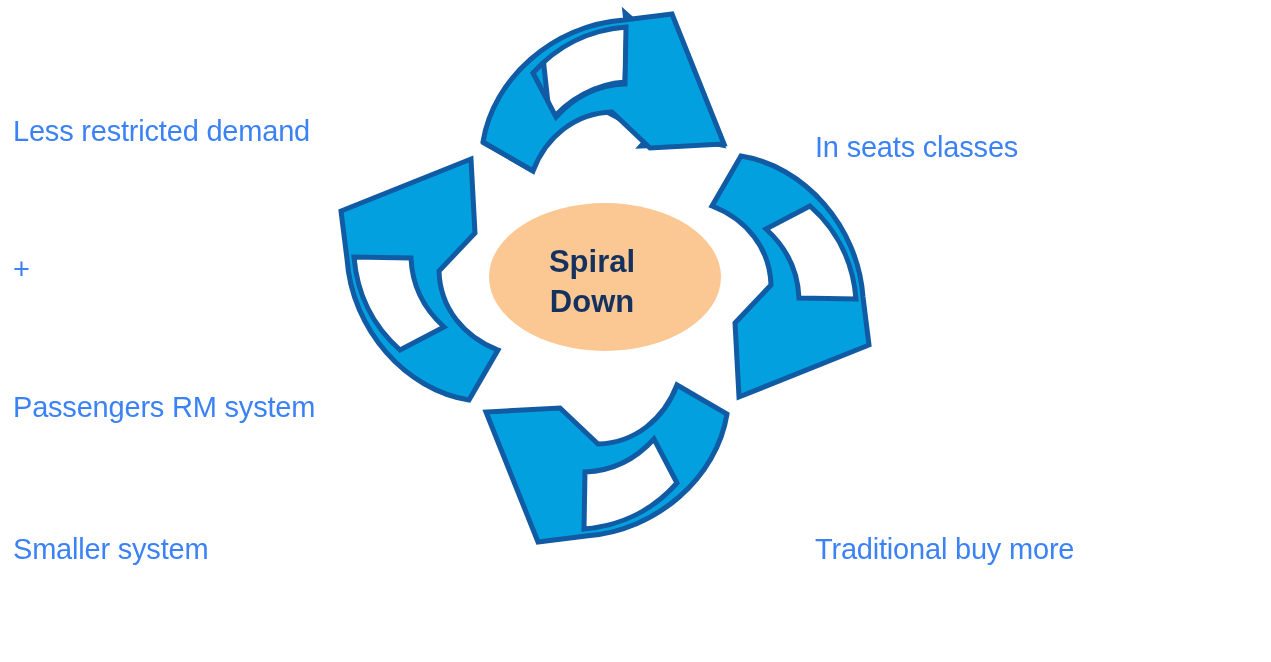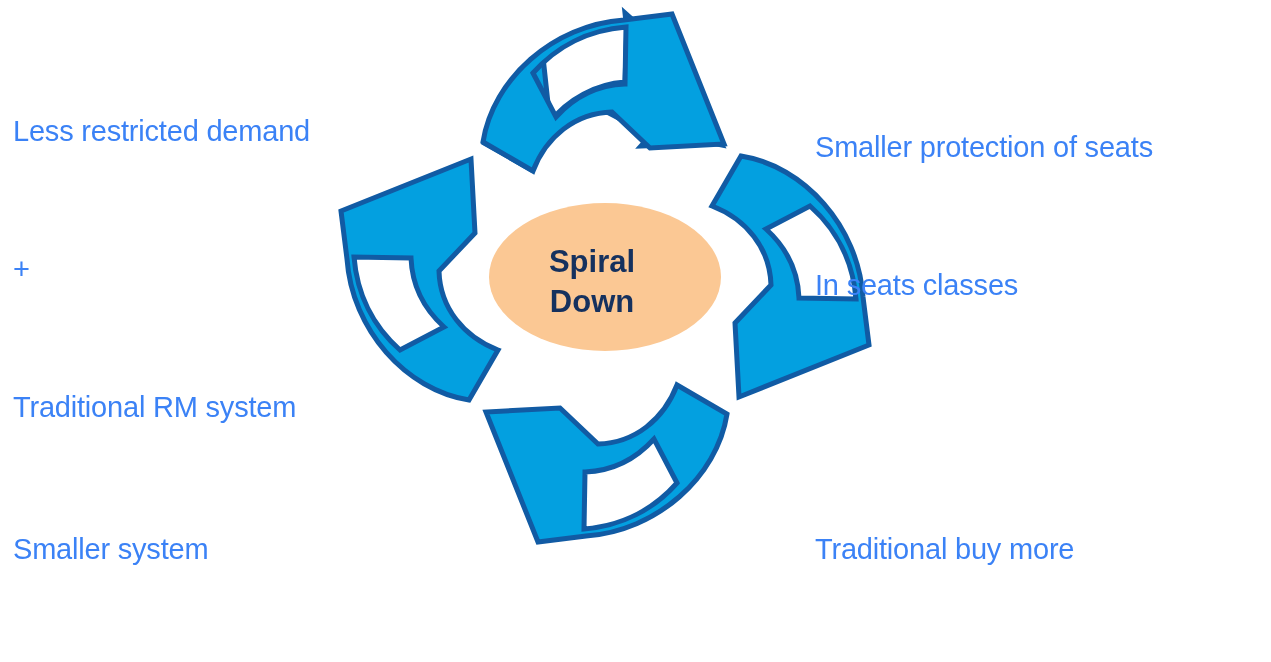"Smaller protection of seats" span.label-line { html: <span>Smaller protection of seats</span> -> none }
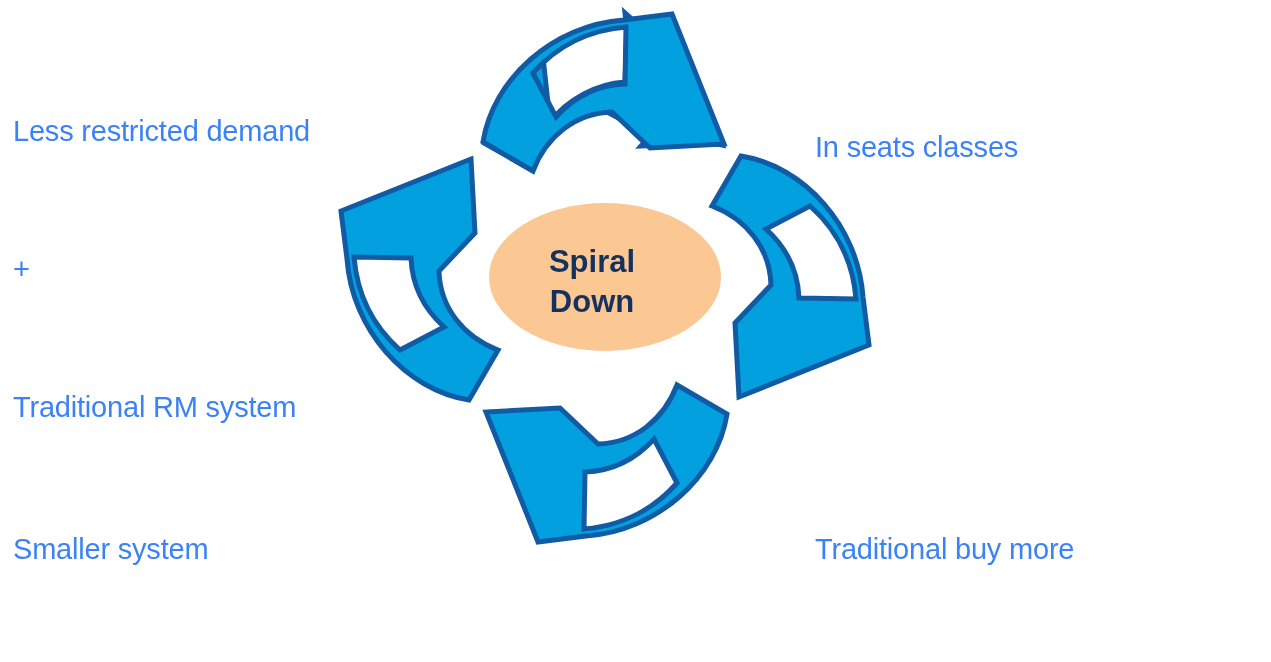"Traditional RM system" span.label-line { text: Traditional -> Passengers }
